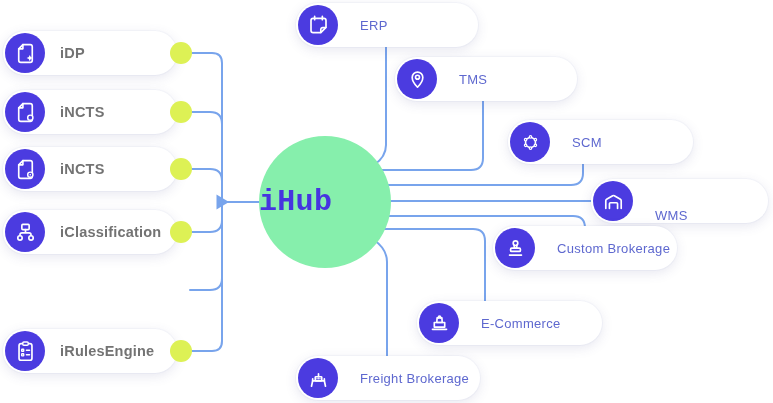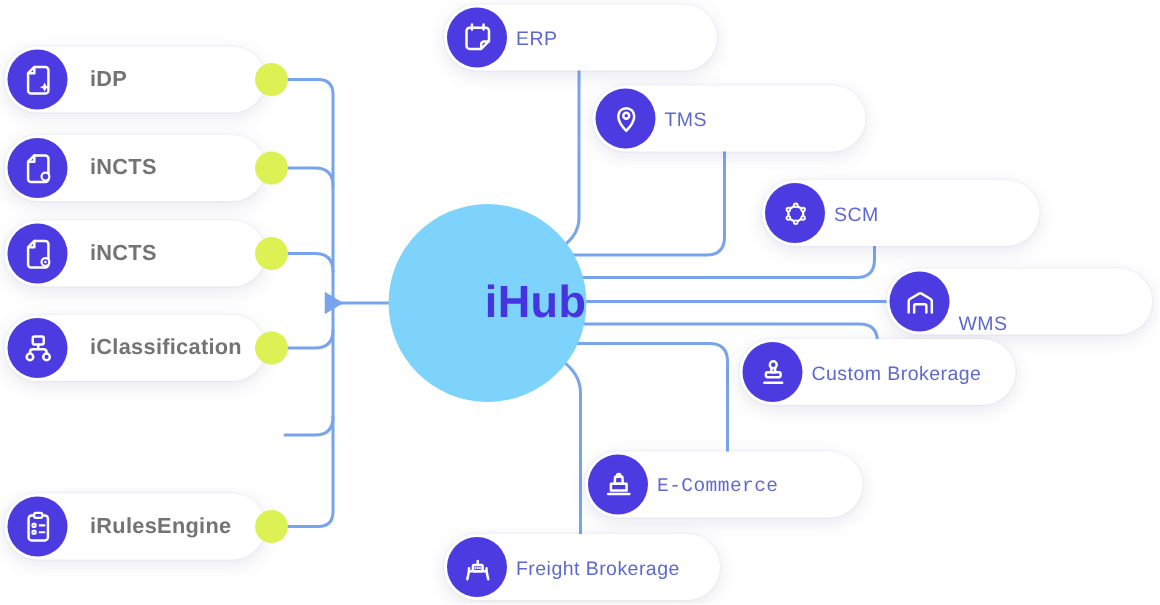"ERP" .rlabel { margin-left: 48px -> 64px }
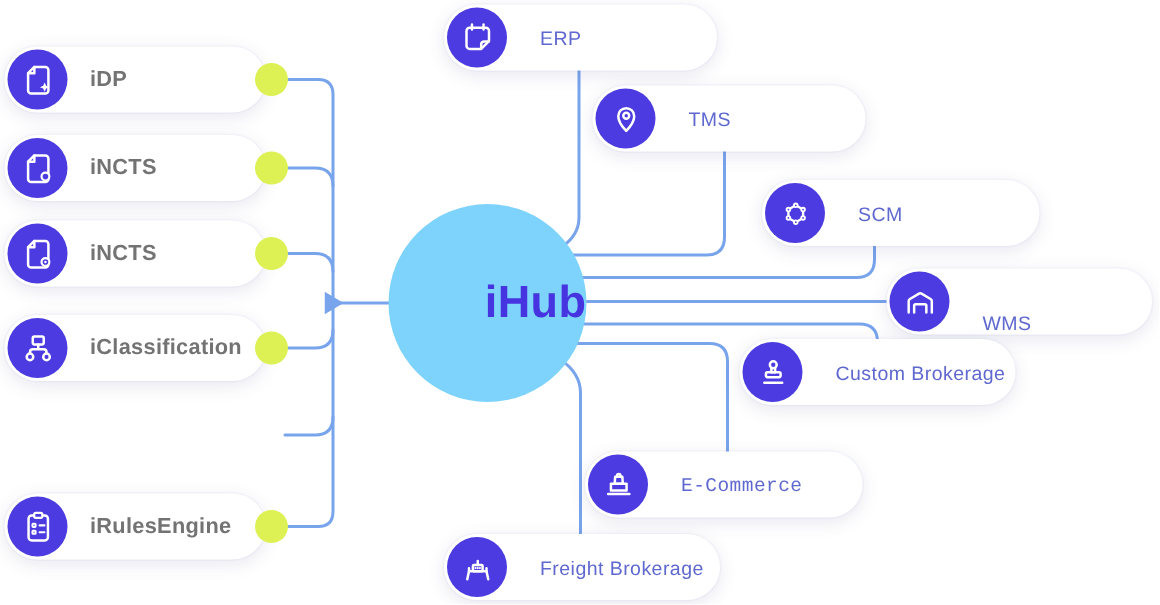"iHub" #hub { background: #7dd3fc -> #86efac; font-family: none -> Liberation Mono, monospace; justify-content: flex-end -> flex-start }
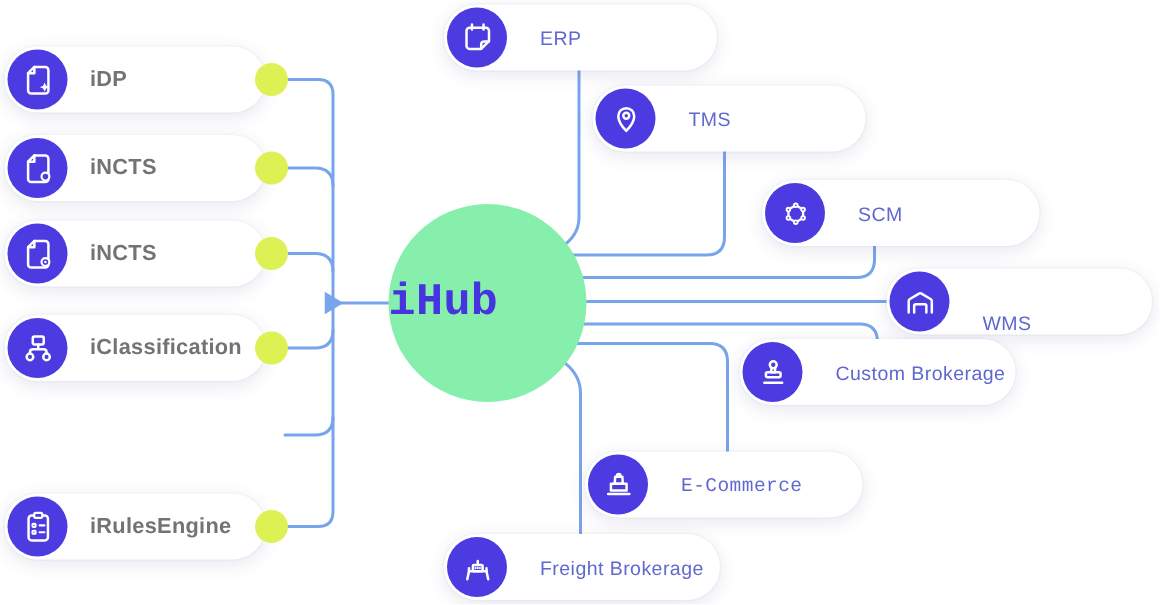"E-Commerce" .r5 { font-family: Liberation Mono, monospace -> none; left: 390px -> 417px }
